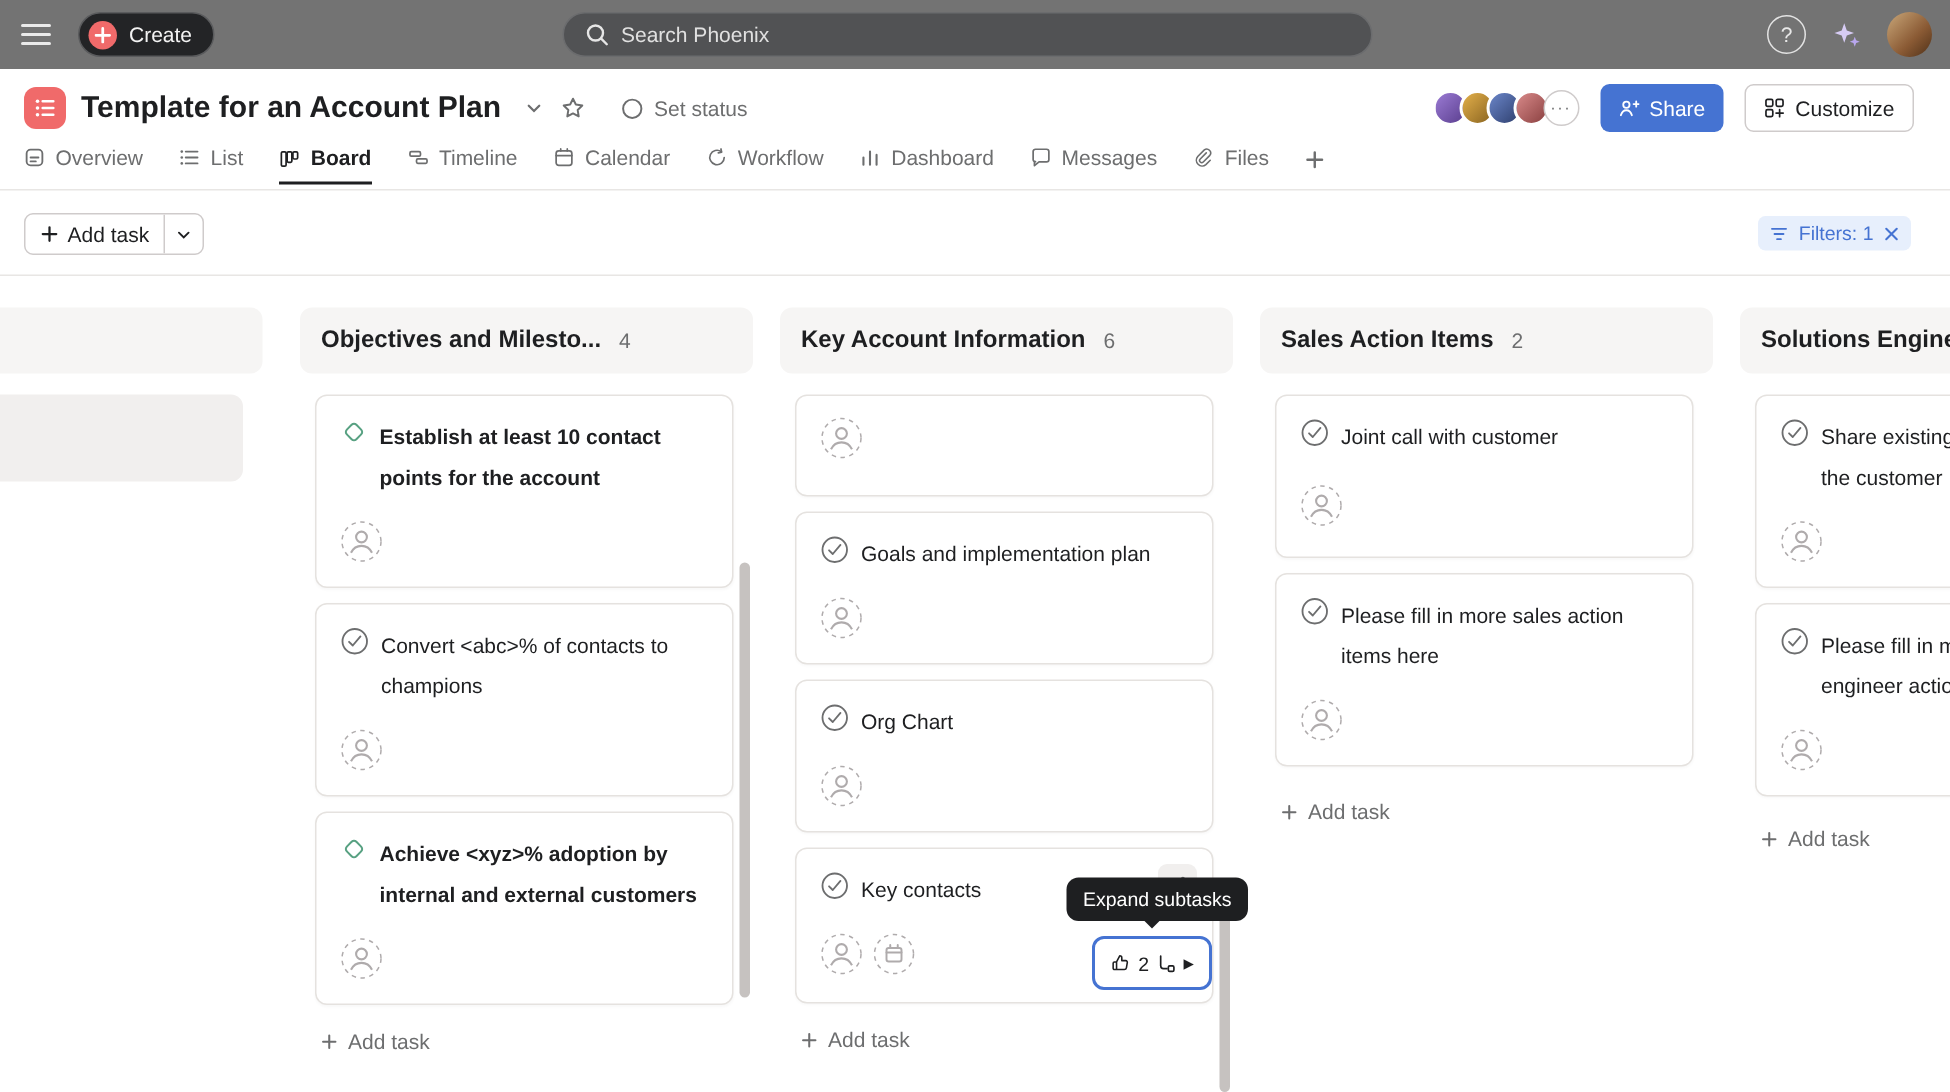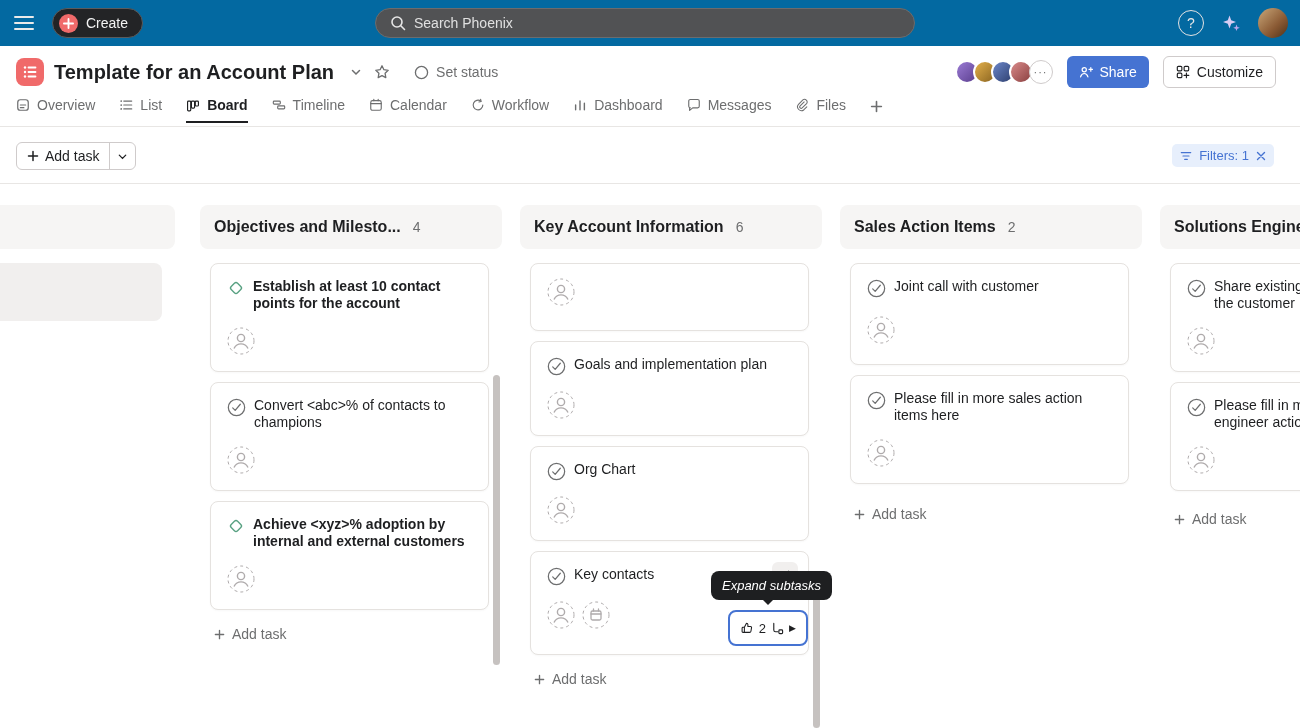"Create" .topbar { background: #0369a1 -> #737373 }
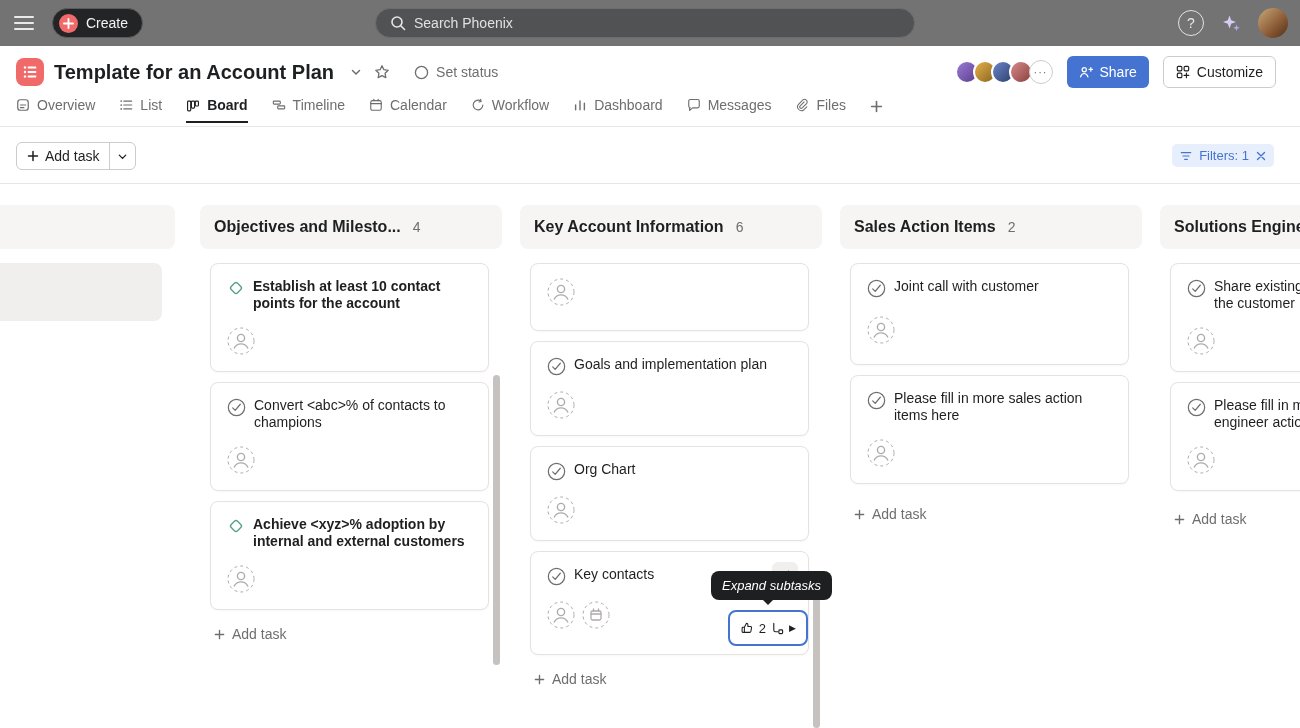"Establish at least 10 contact" .card-title-row { line-height: 17px -> 27px }
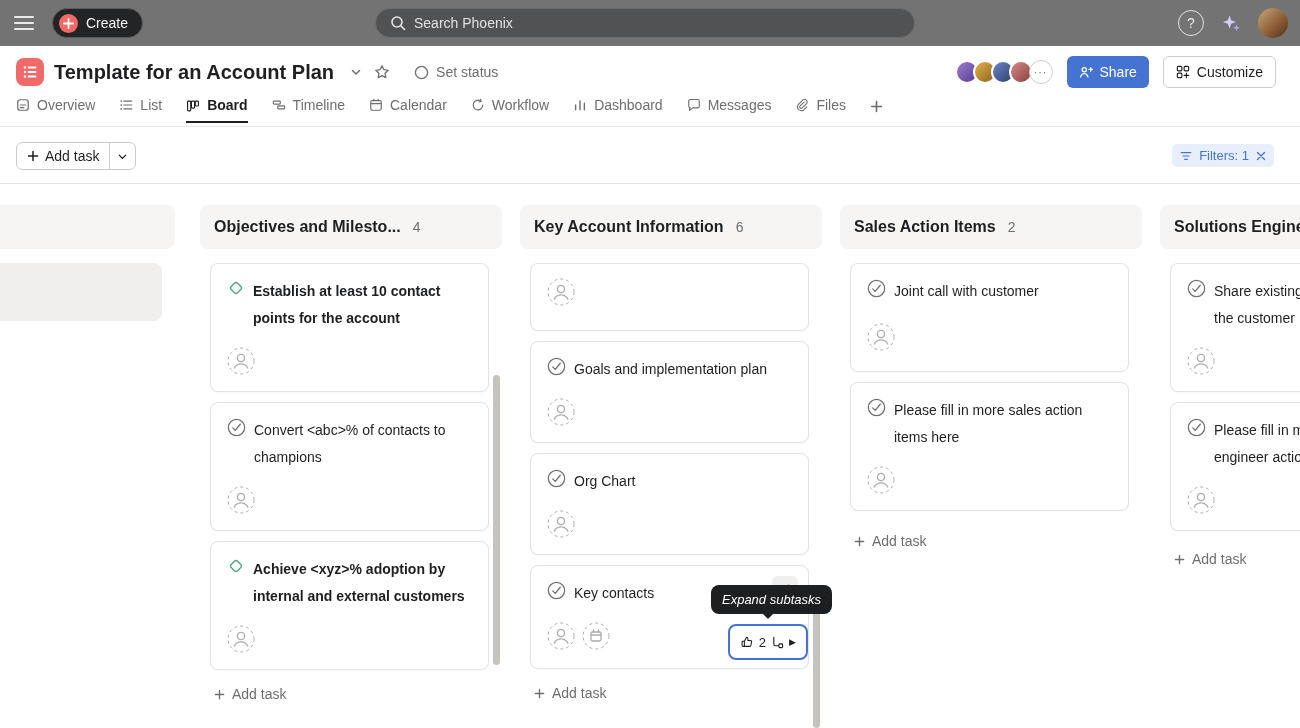"Expand subtasks" .tooltip { font-style: italic -> none }
